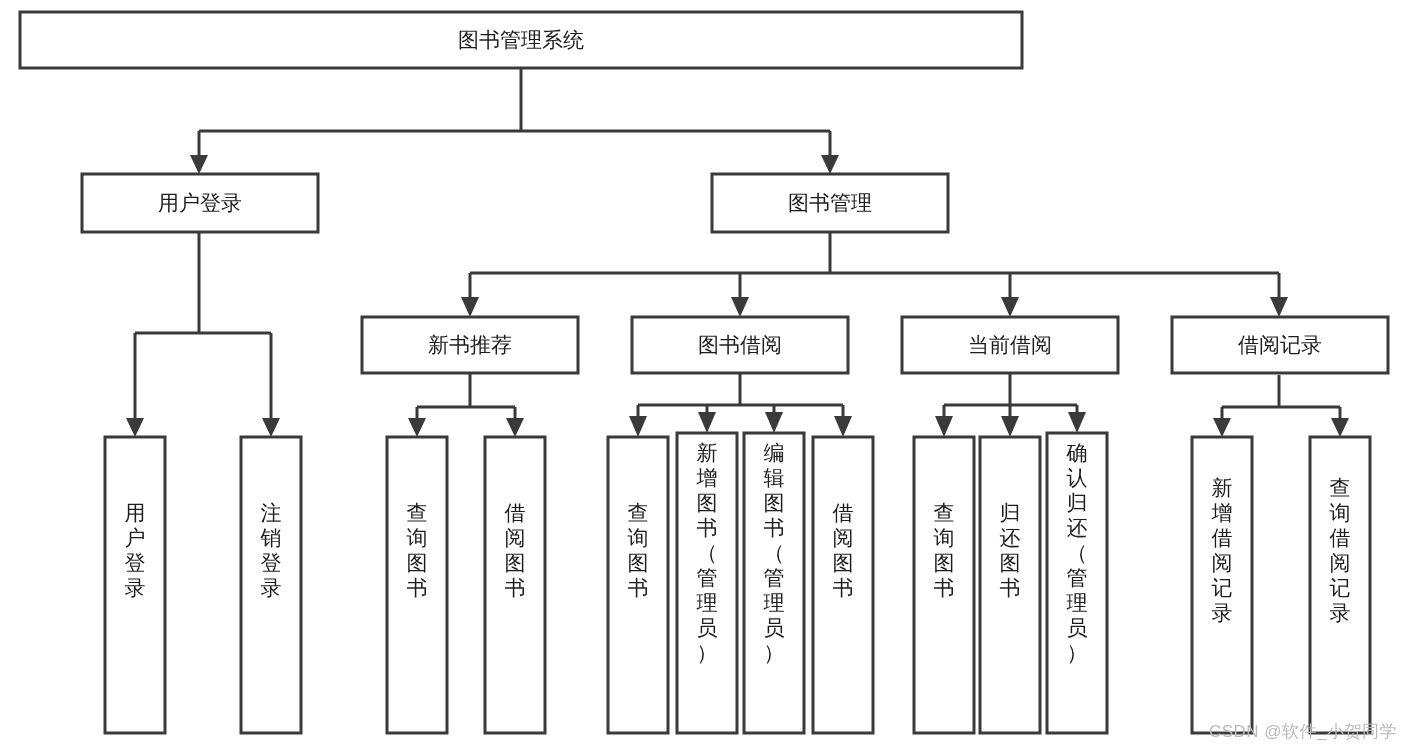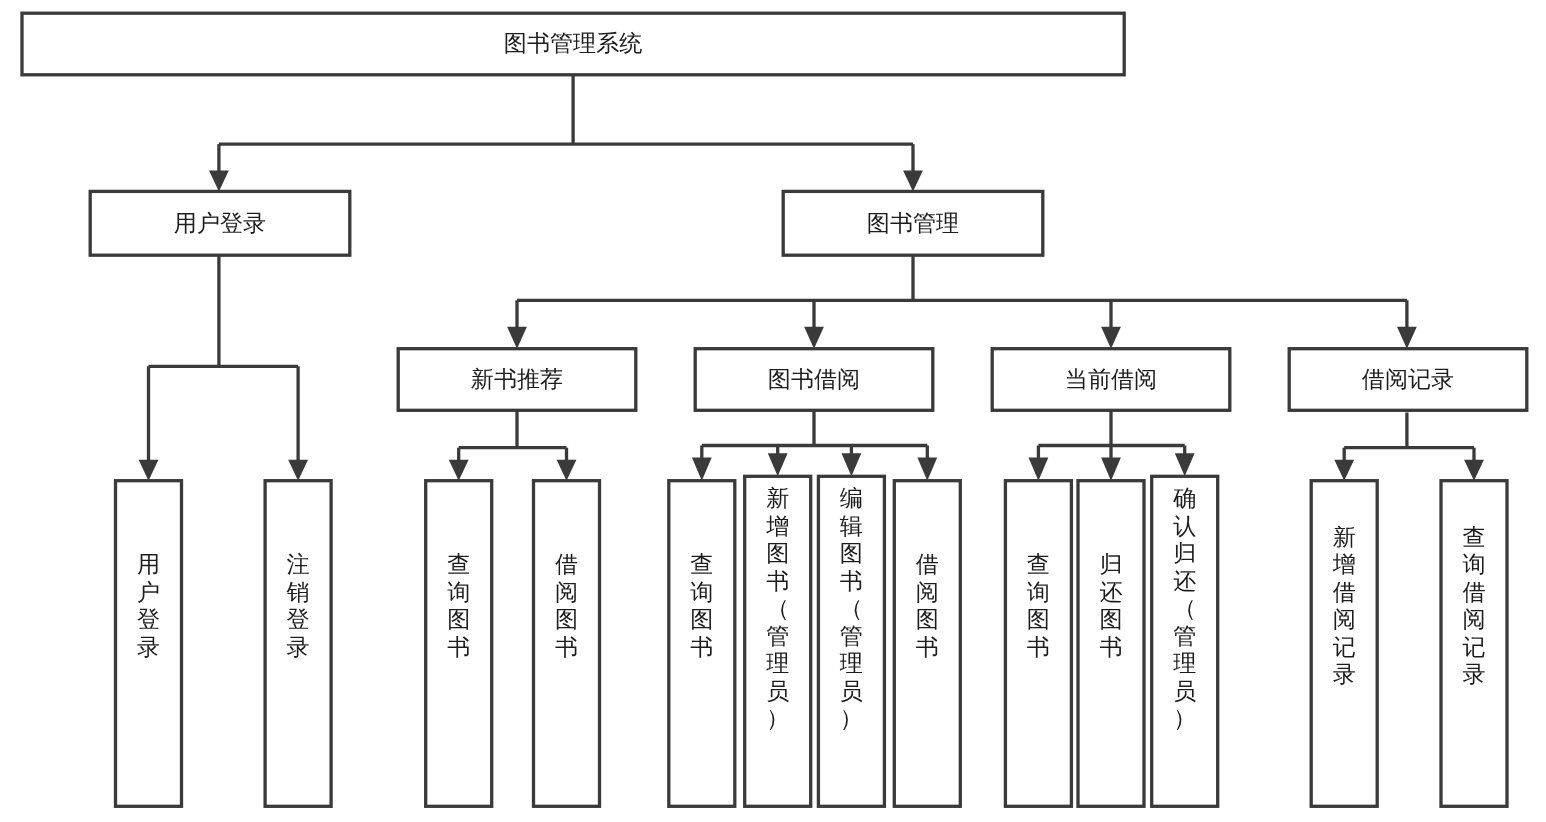"CSDN @软件_小贺同学" div.watermark { html: none -> <div>CSDN @软件_小贺同学</div> }
